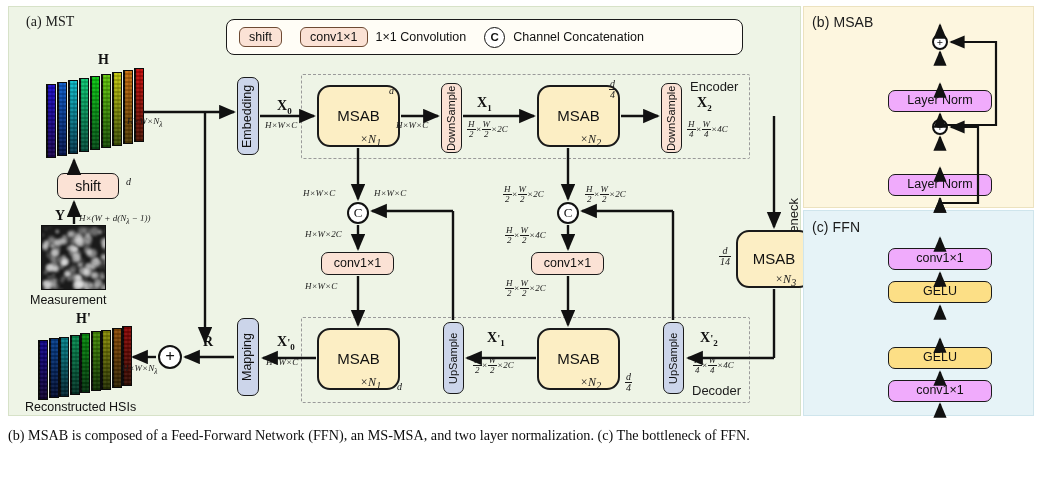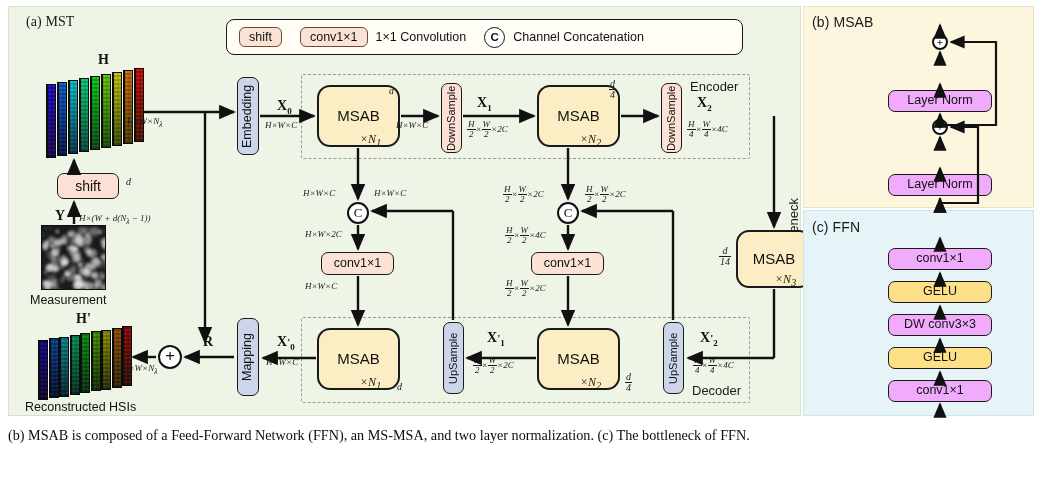"DW conv3×3" div.blk { html: <div>DW conv3×3</div> -> none }
